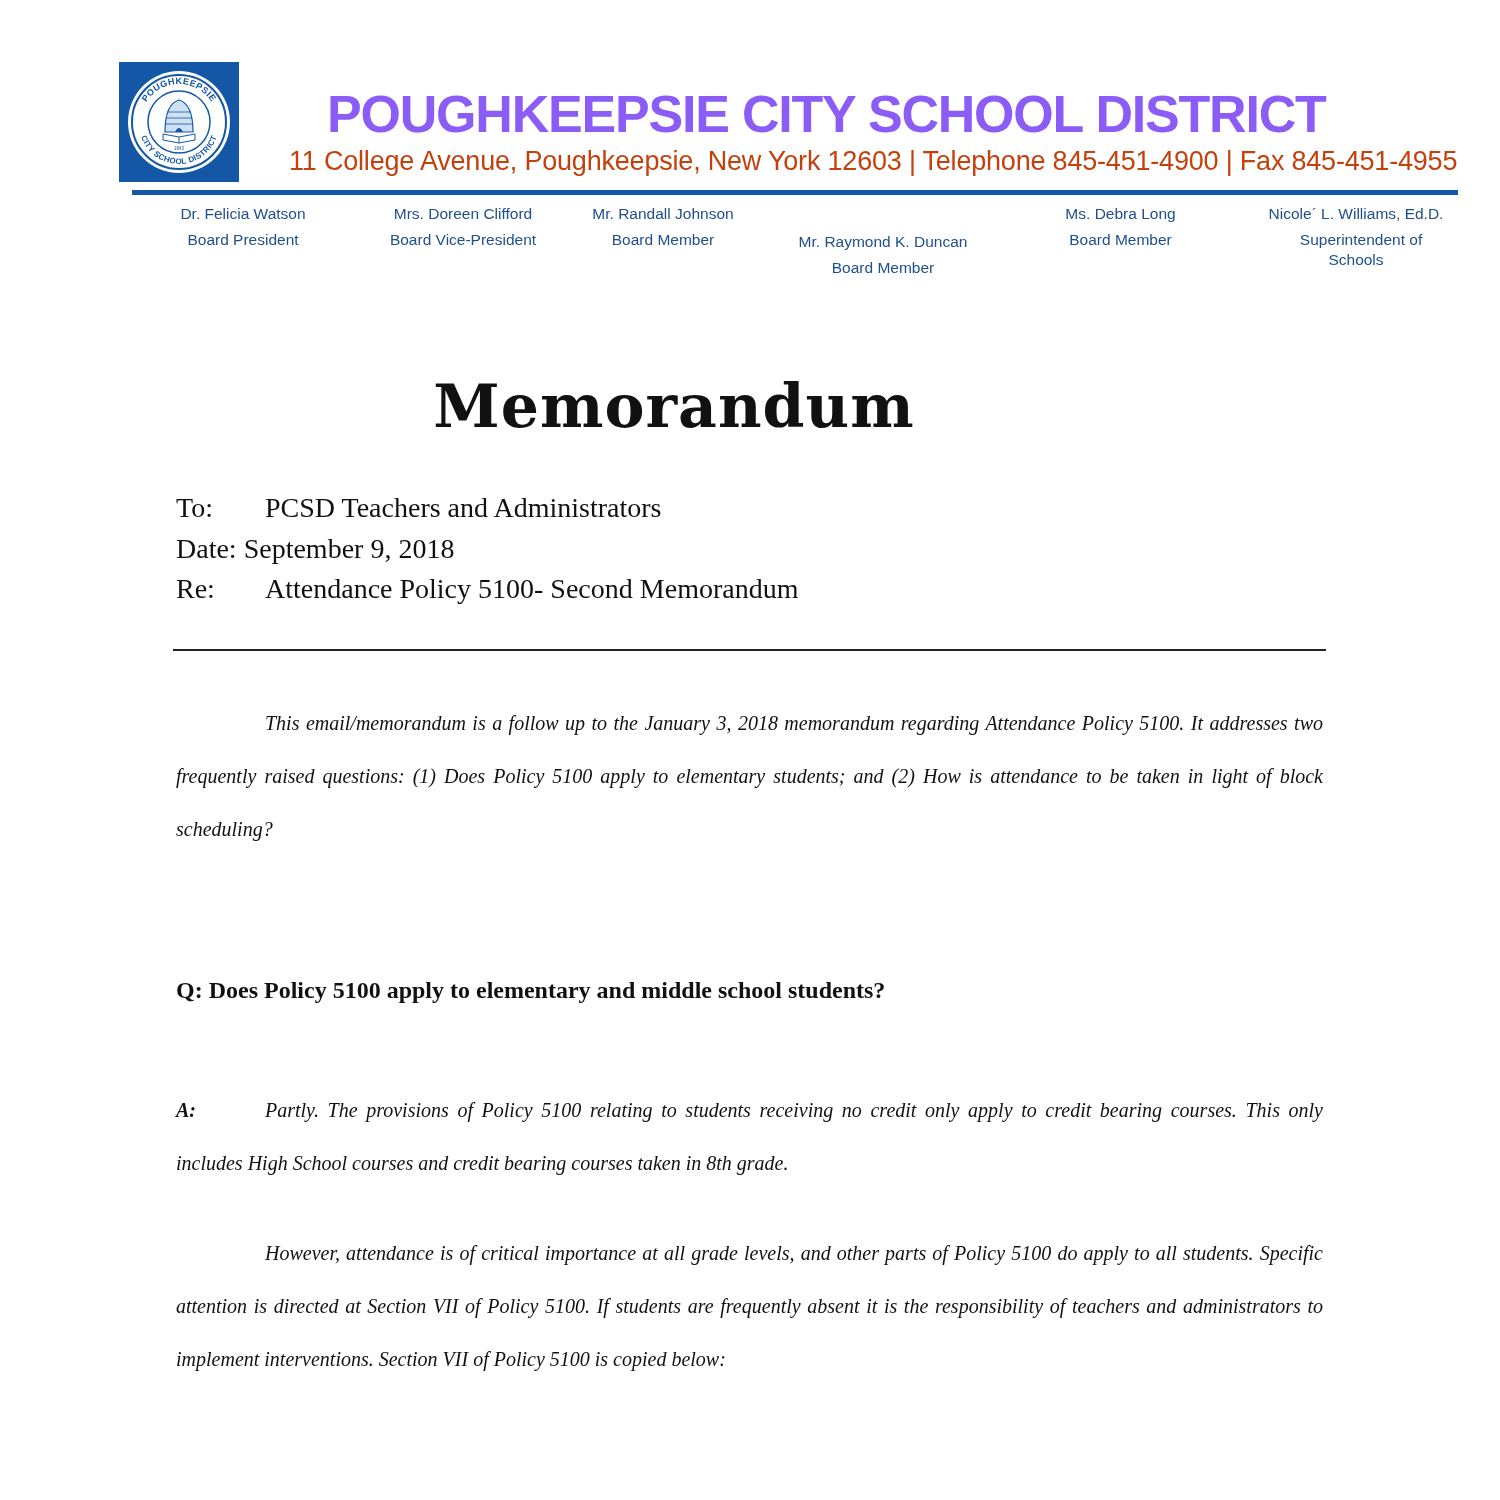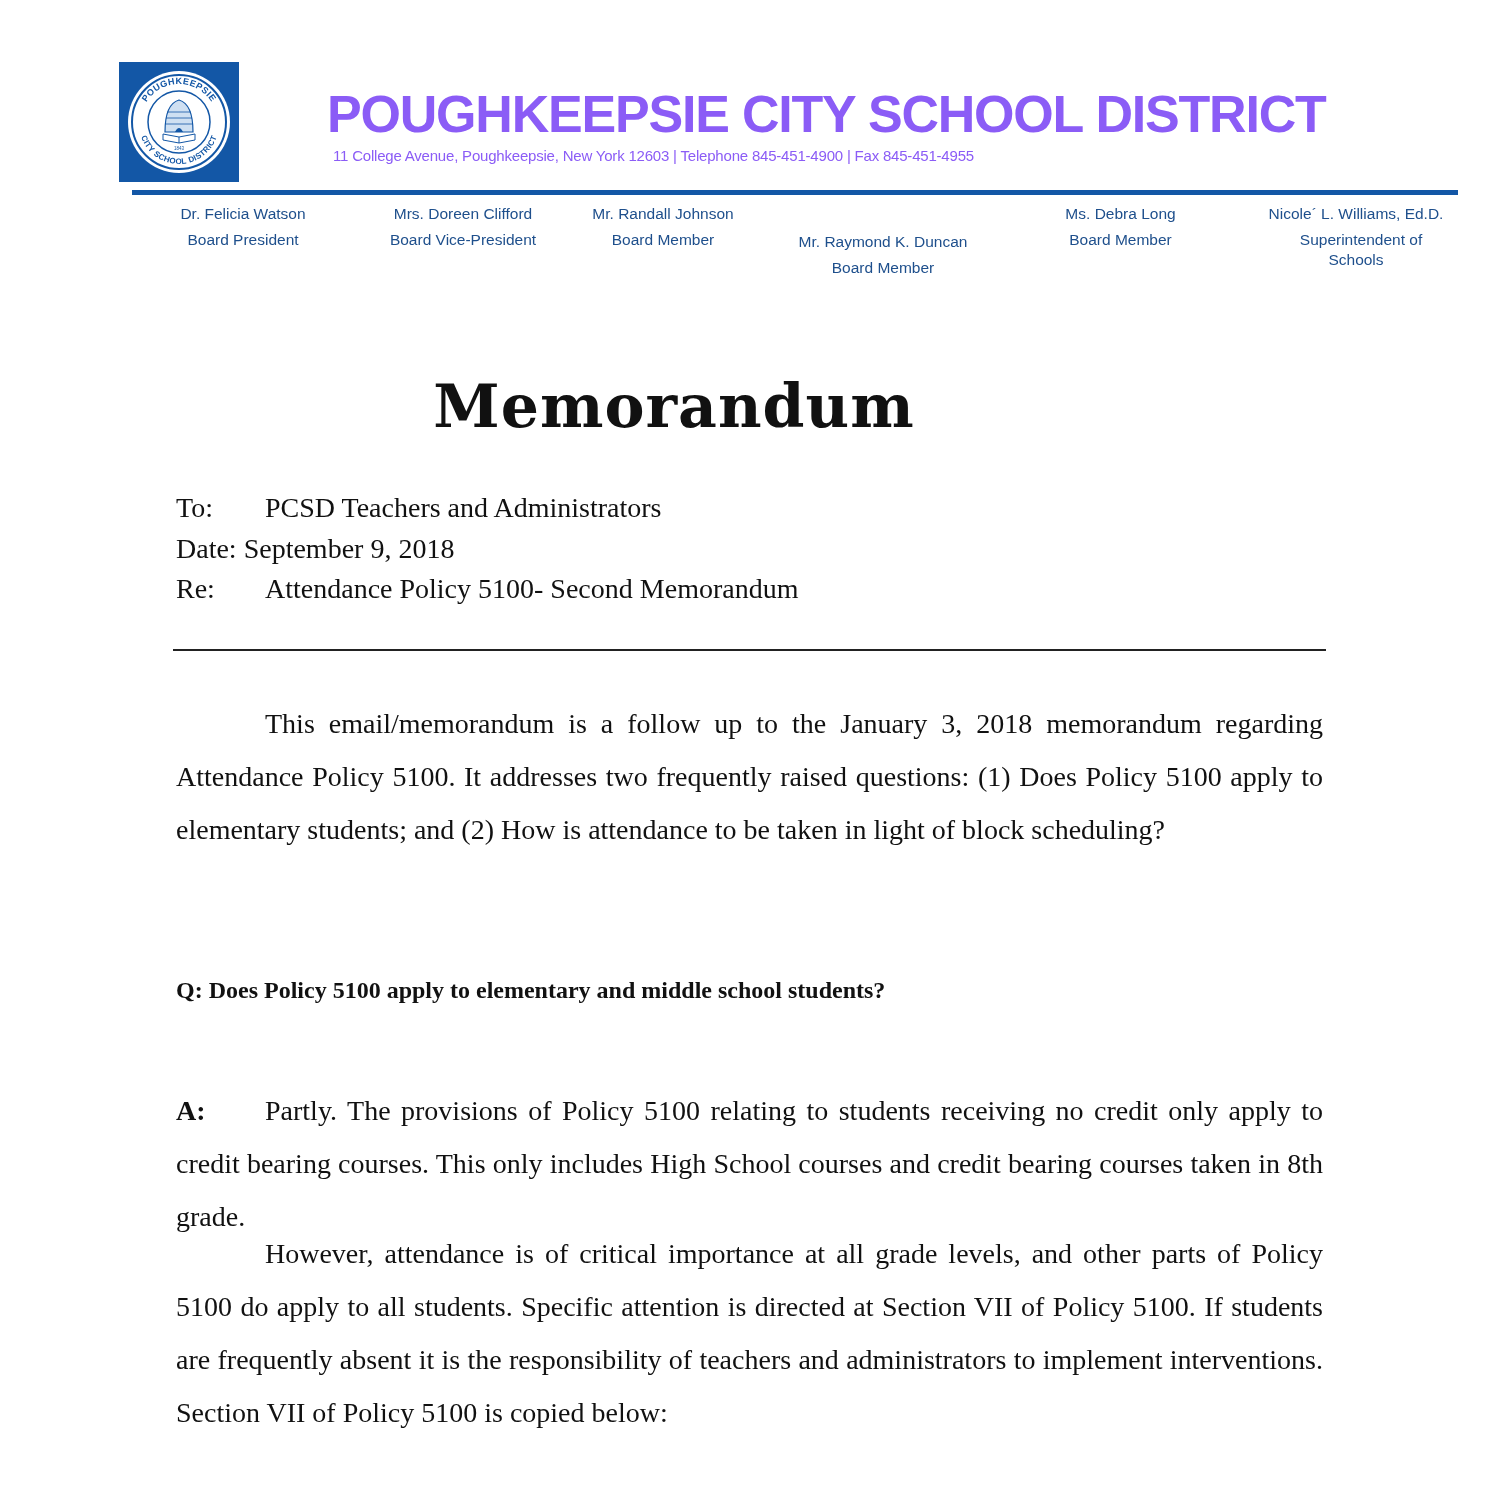"11 College Avenue, Poughkeepsie, New" .district-address { color: #8b5cf6 -> #c2410c; font-size: 15px -> 27px; margin-left: 44px -> none }
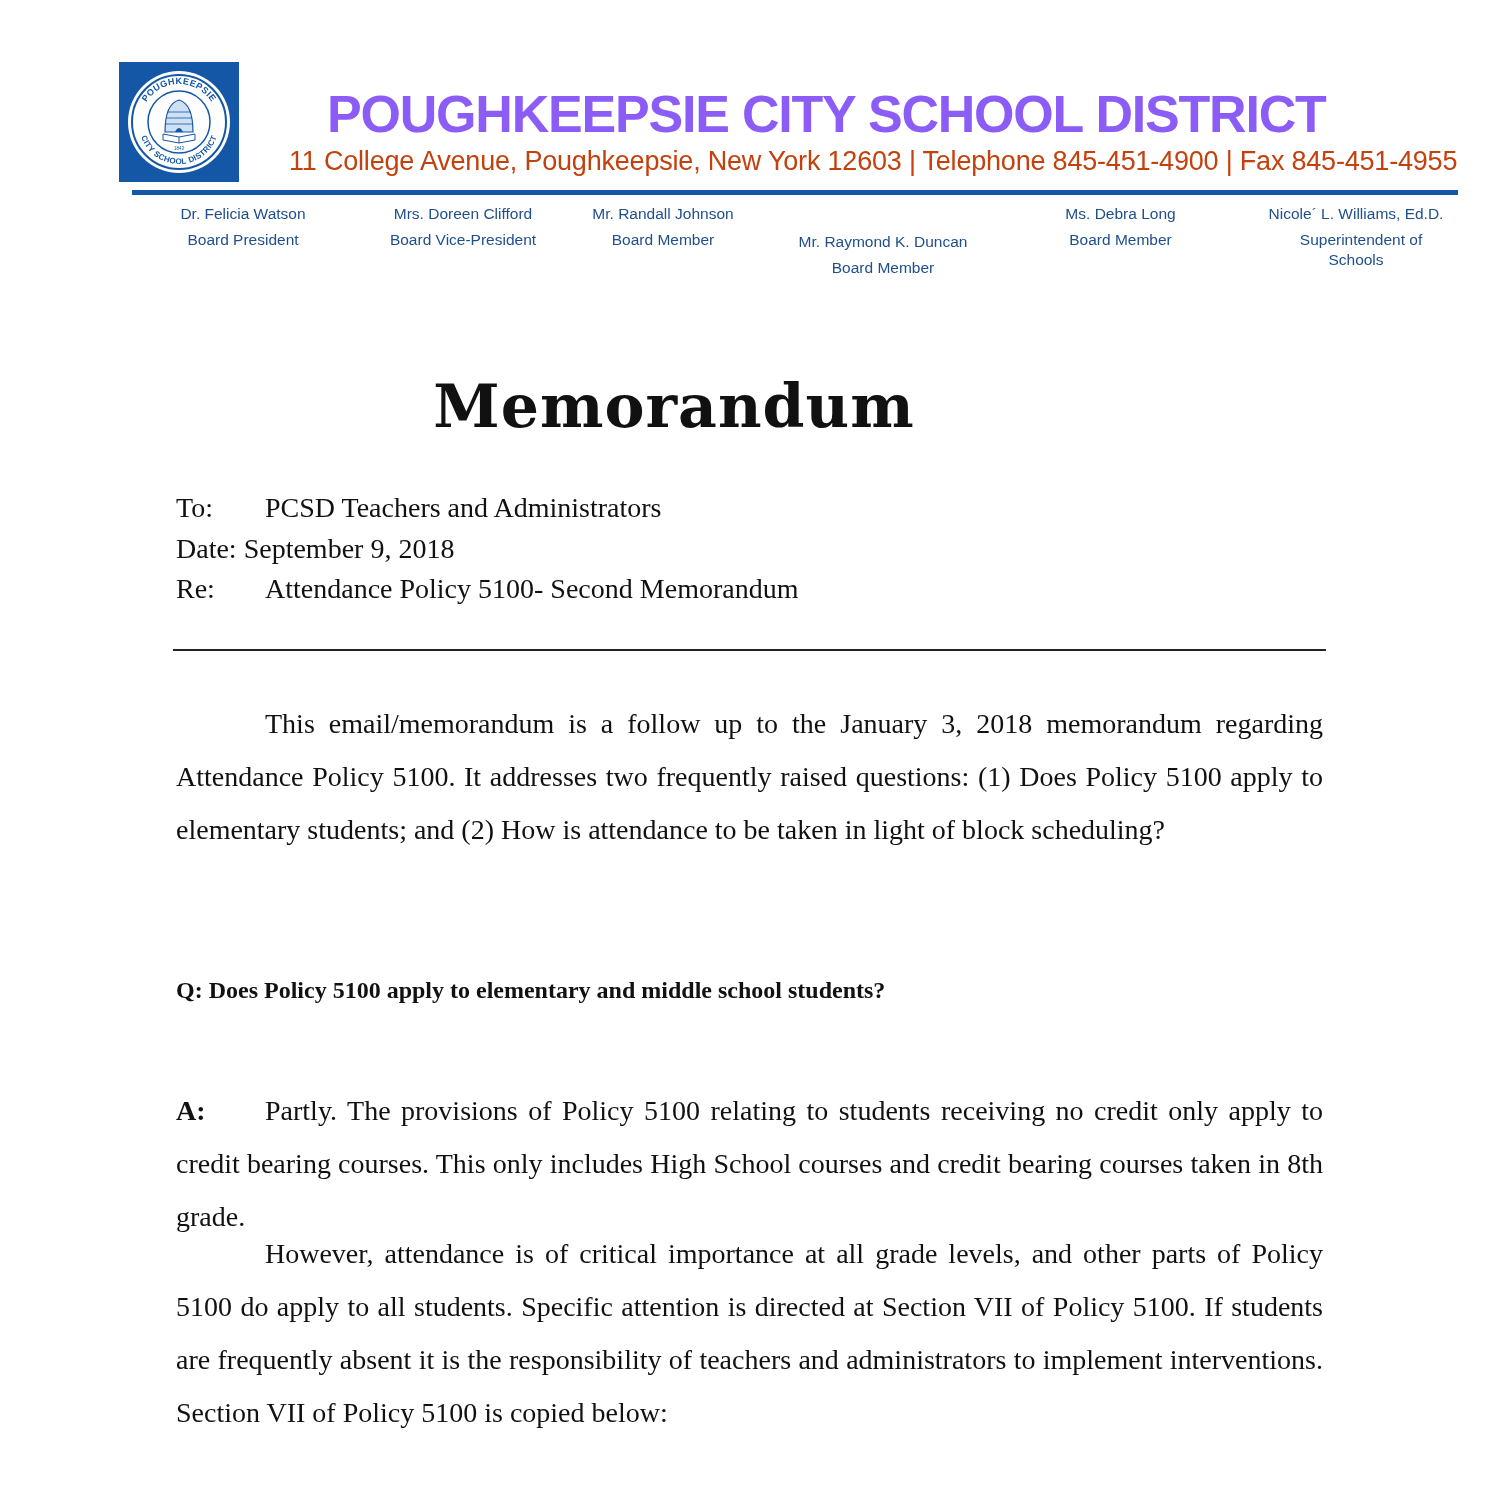"This email/memorandum is a follow" .body-text { font-size: 28px -> 20px; font-style: none -> italic }
